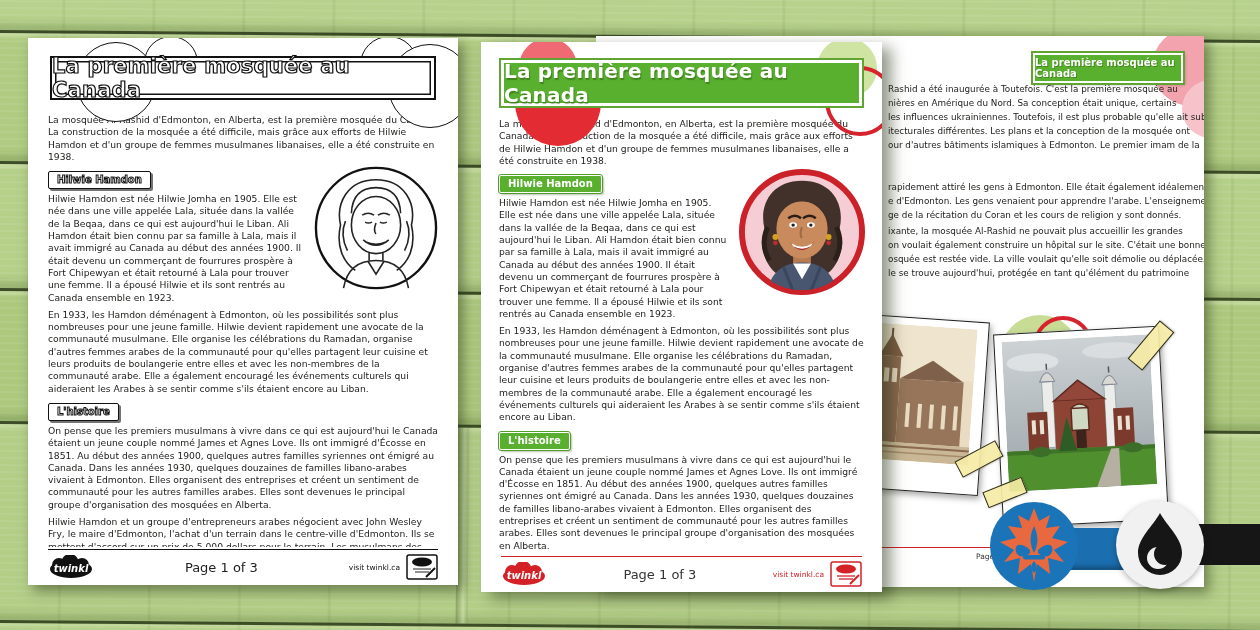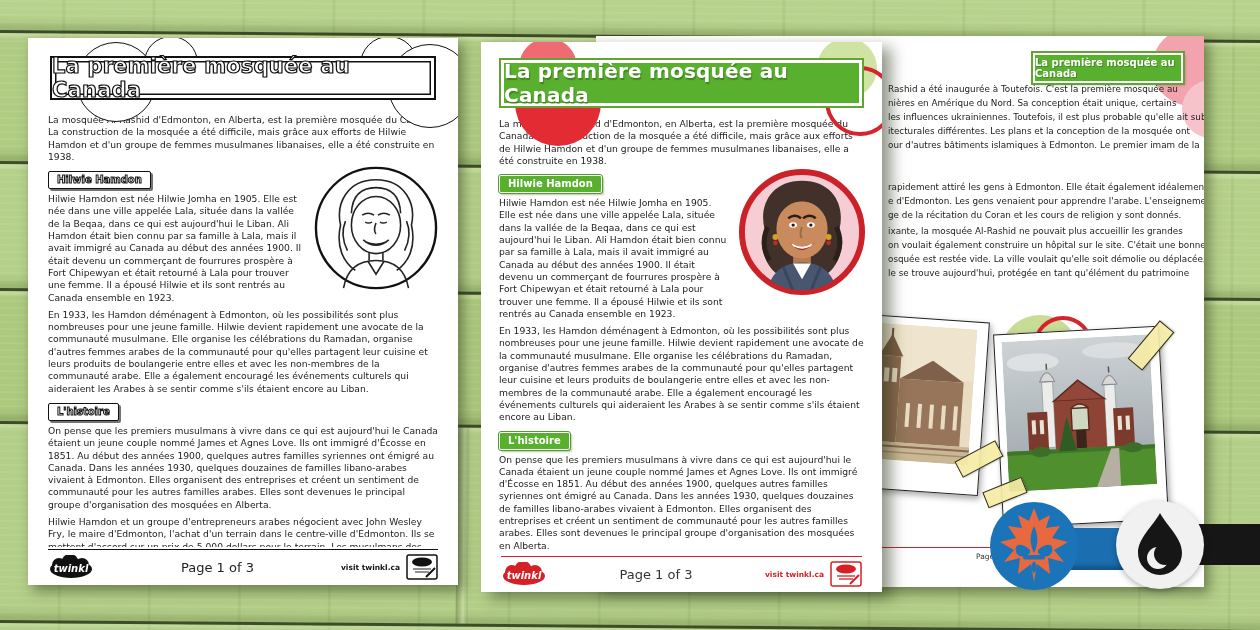"visit twinkl.ca" .visit { font-weight: bold -> normal }
